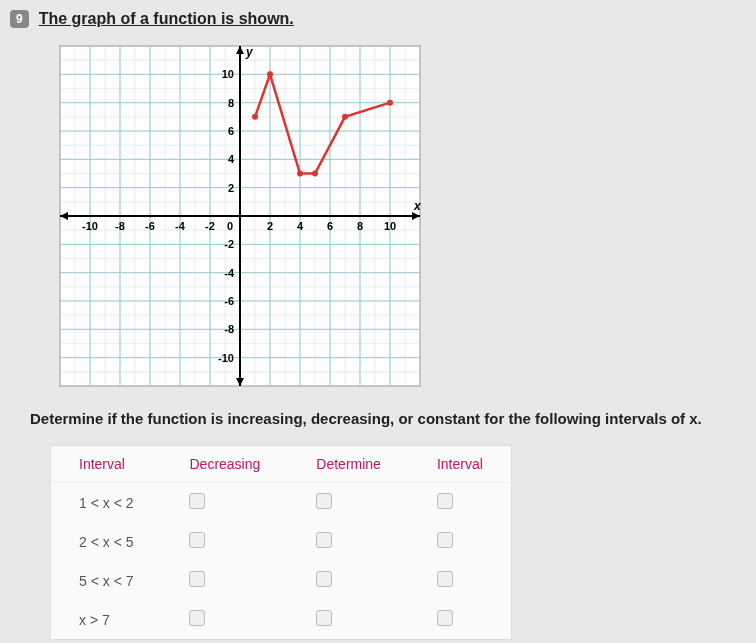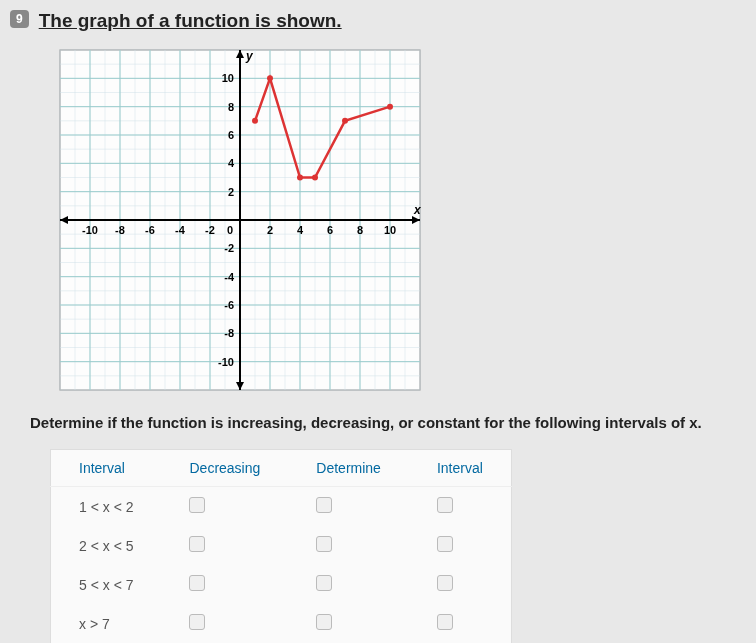"The graph of a function" .title { font-size: 19px -> 16px }
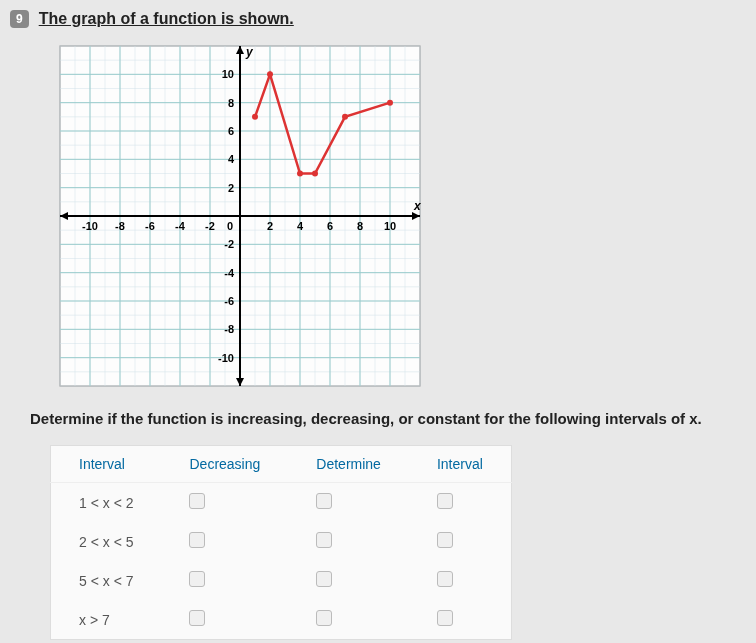"Interval" .answer-table th, .answer-table td { color: #0369a1 -> #be185d }
